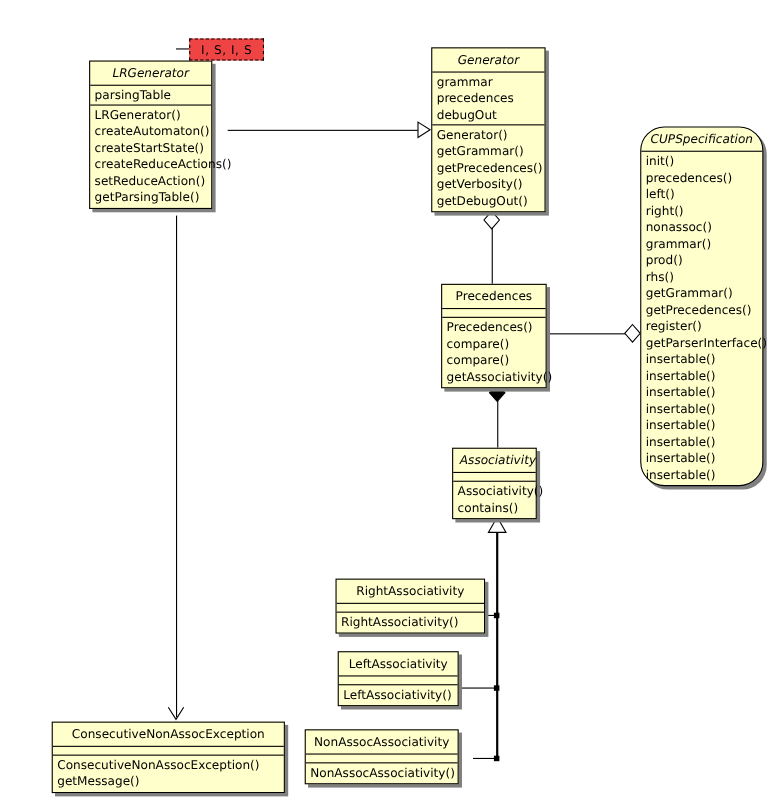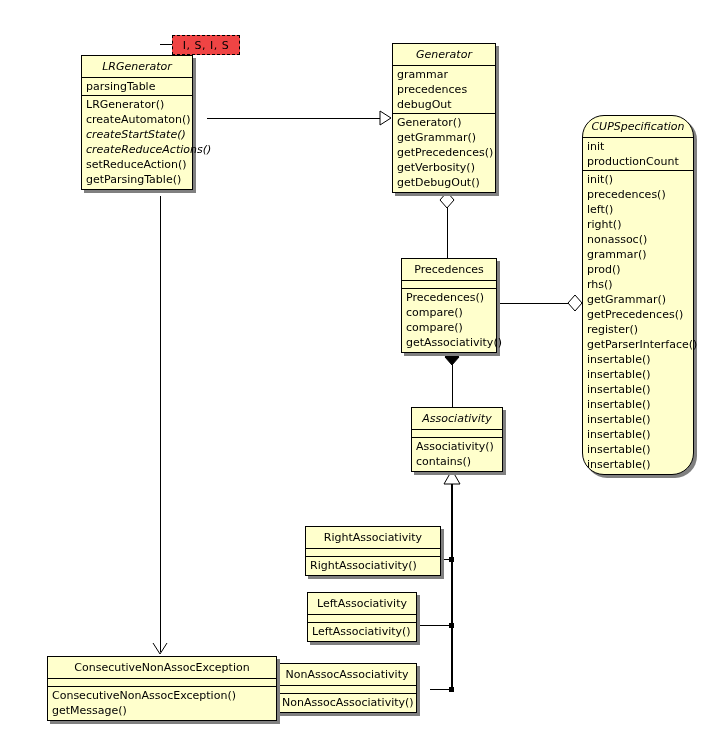"createStartState()" .uml-row.abstract { font-style: italic -> none }
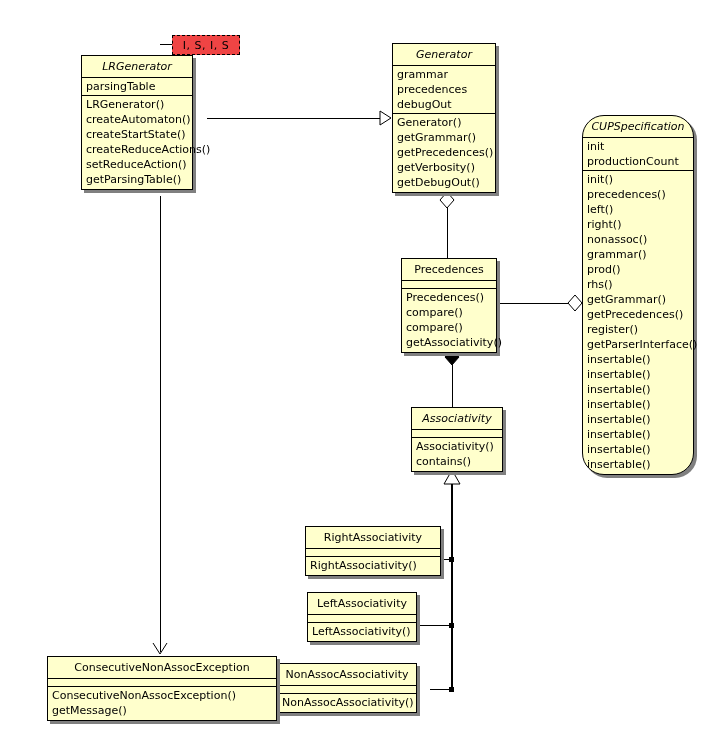"init" div.uml-attrs { html: <div> <div>init</div> <div>productionCount</div> </div> -> none }
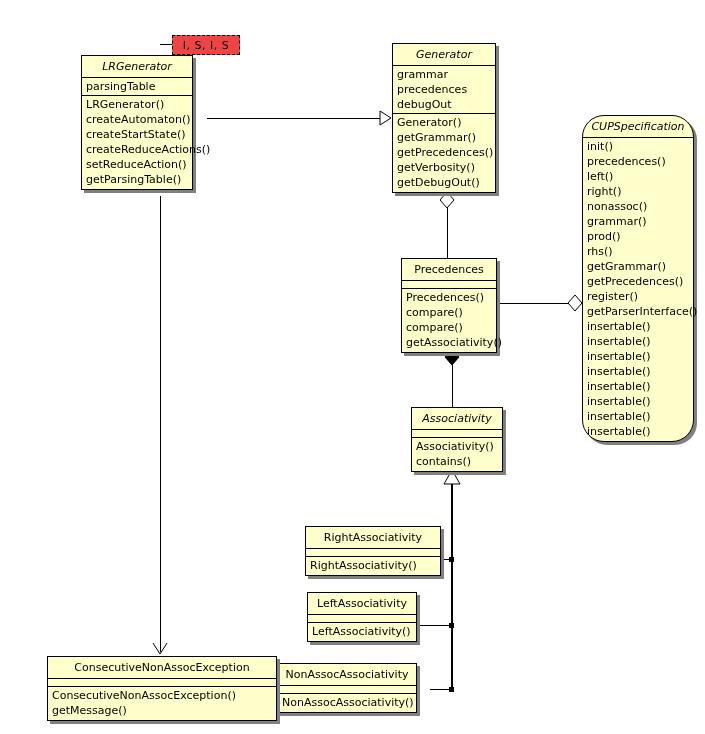"Associativity" div.uml-class { width: 92px -> 77px }
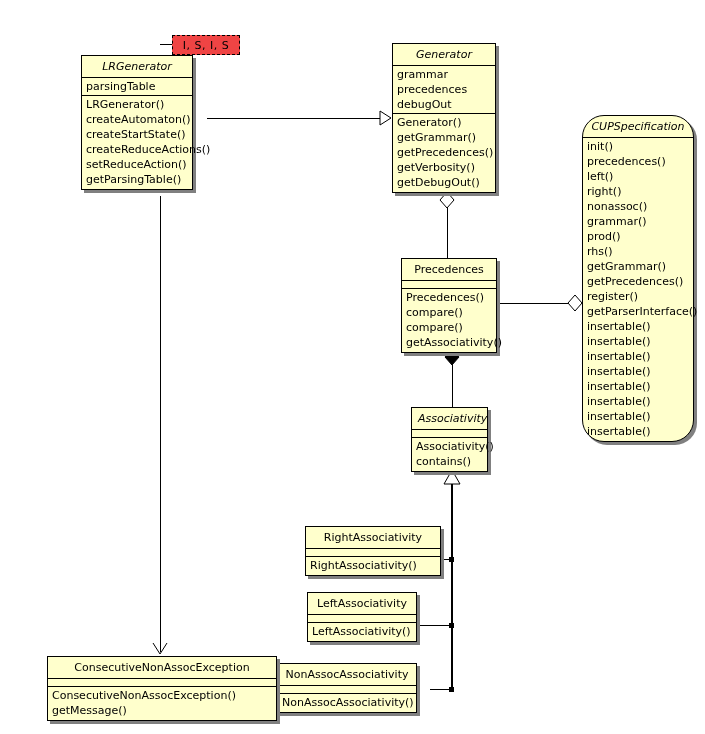"ConsecutiveNonAssocException" div.uml-class { width: 230px -> 212px }
